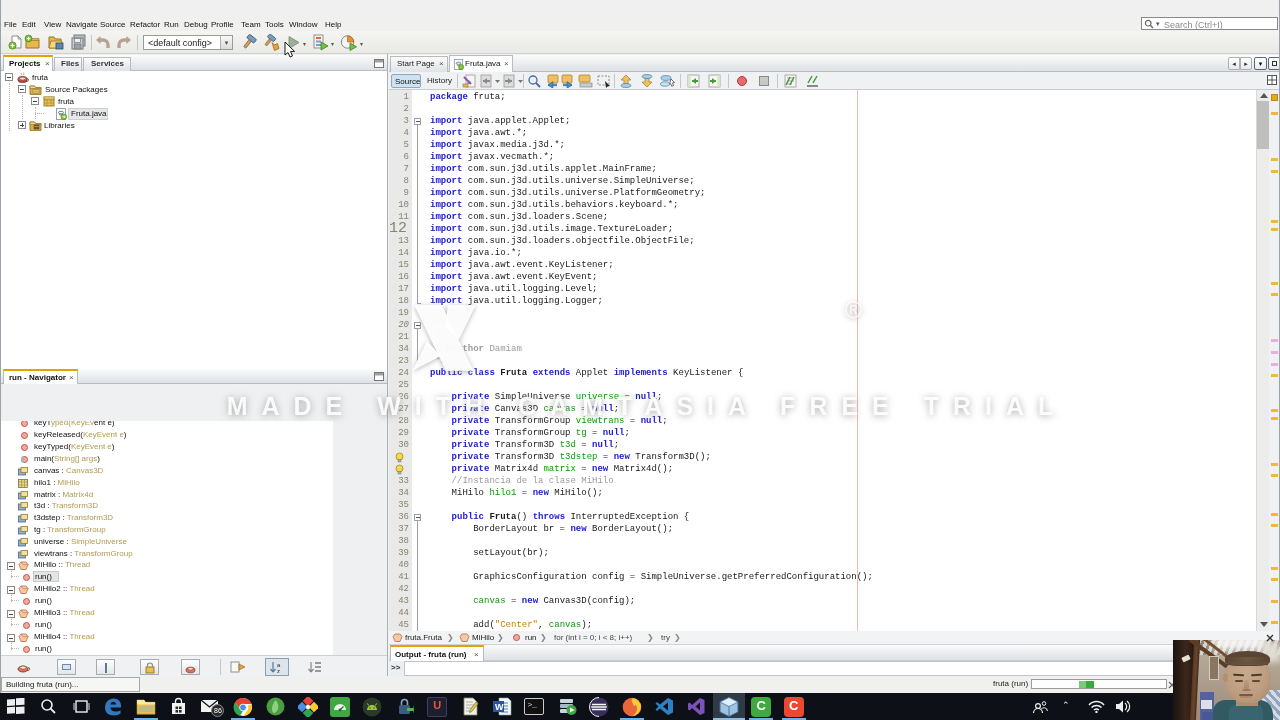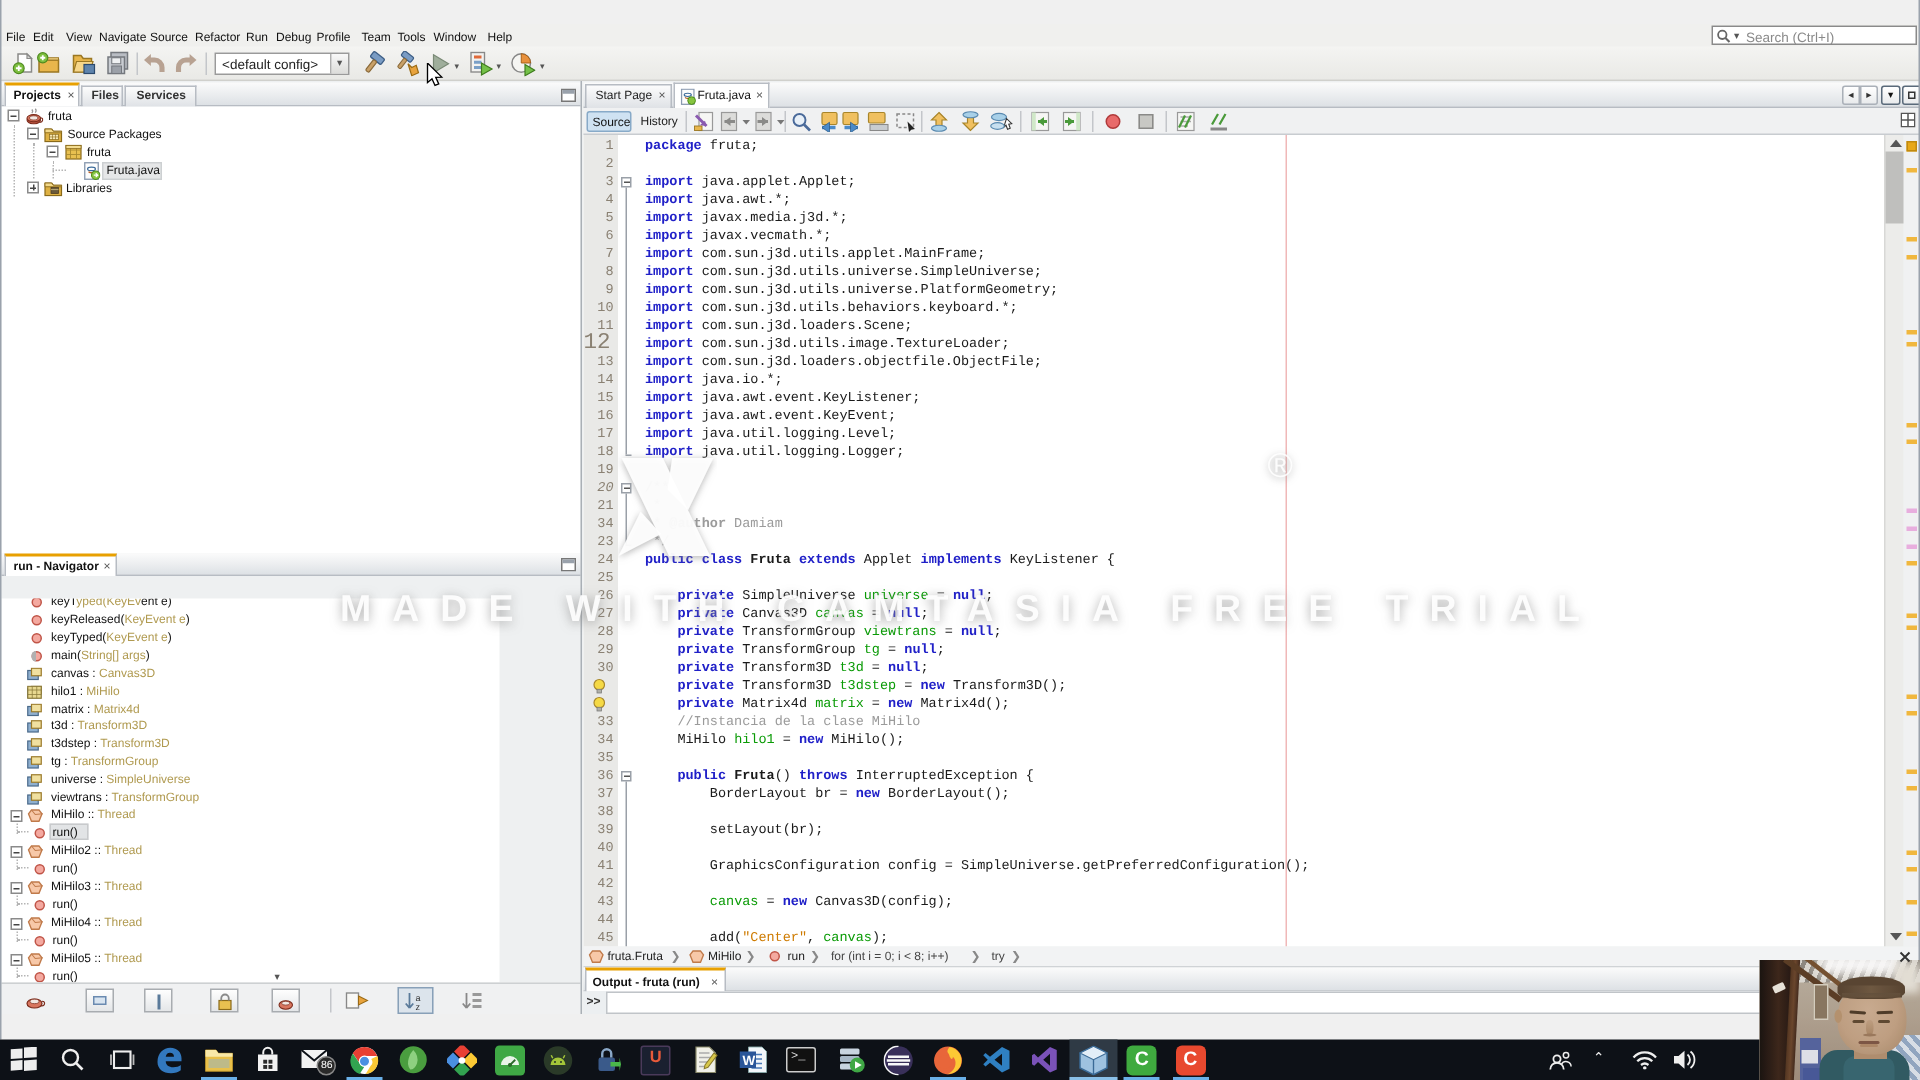"keyTyped(KeyEvent e)" div.abs { top: 399px -> 421px }
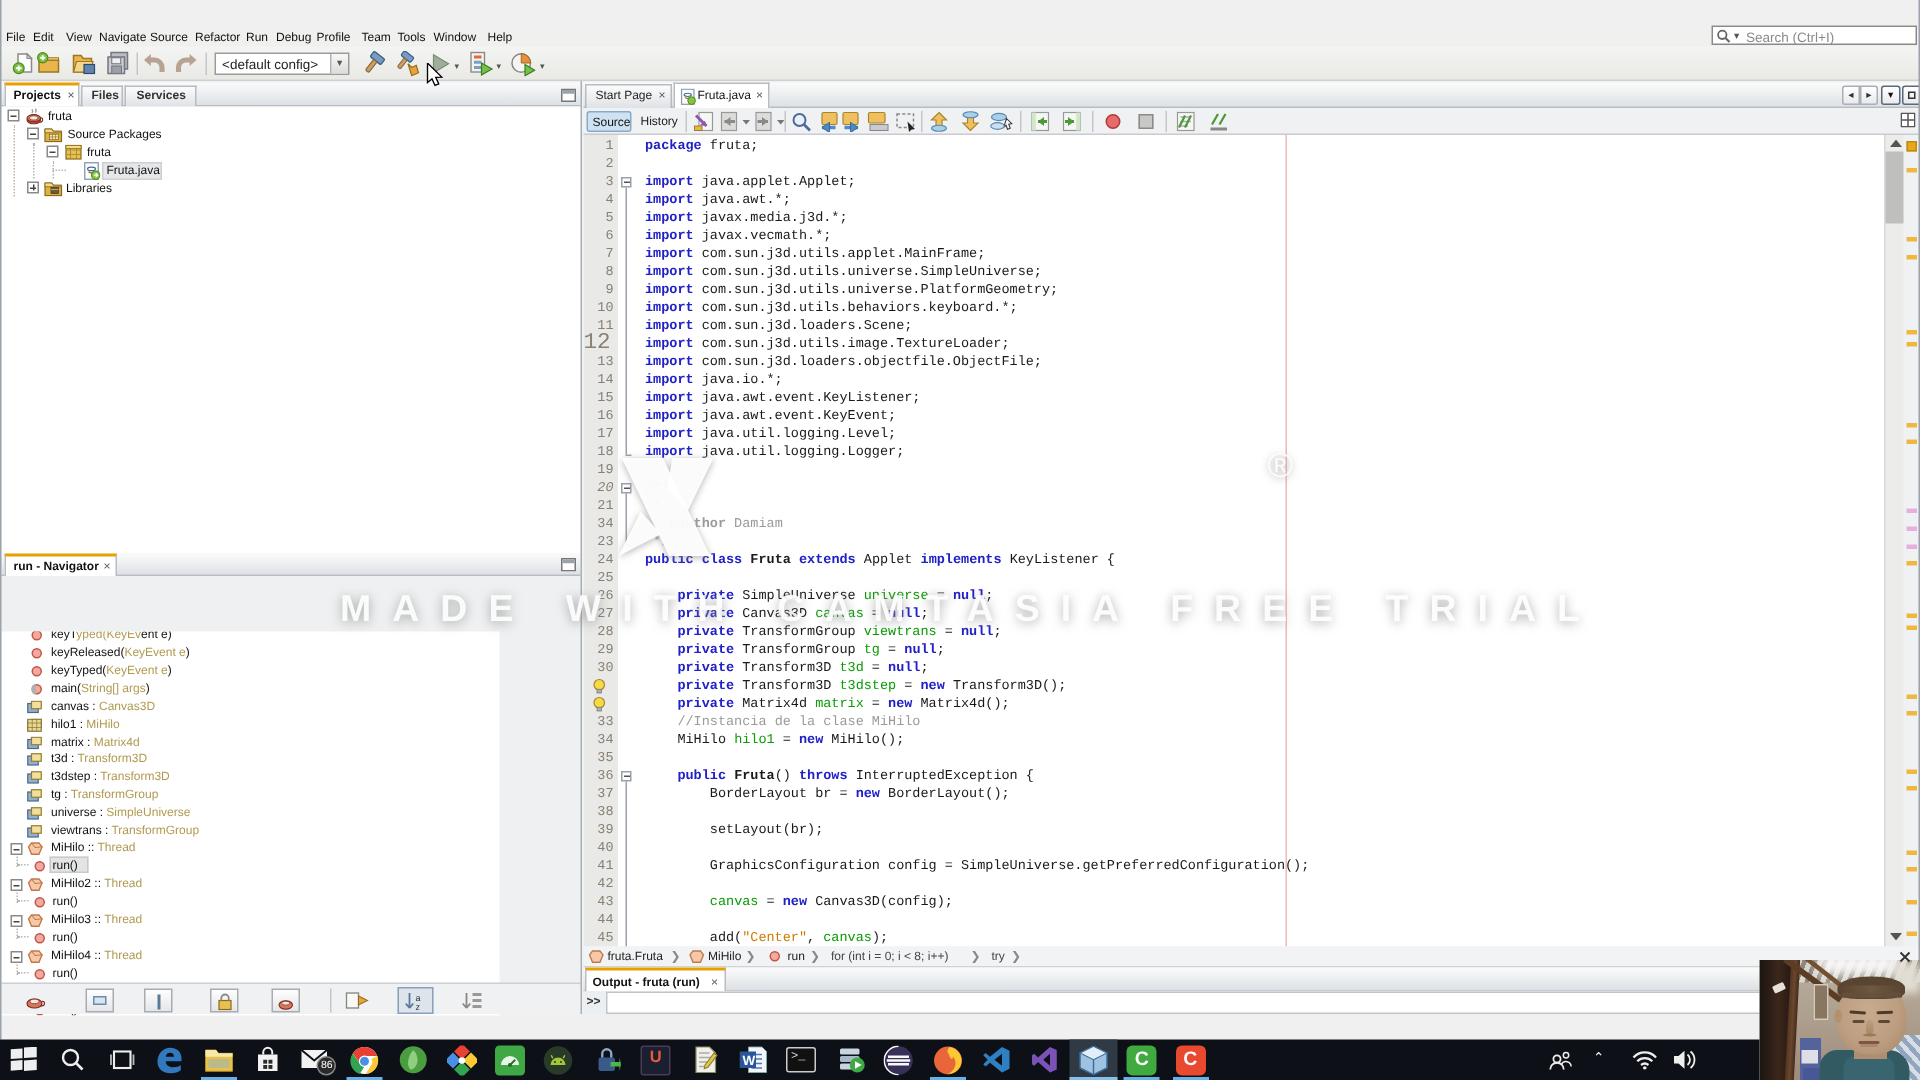"Building fruta (run)..." div.abs { html: none -> <div> <div> <div>Building fruta (run)...</div> </div> <div>fruta (run)</div> <div> <div></div> <div></div> </div> <svg> <path></path> </svg> </div> }
